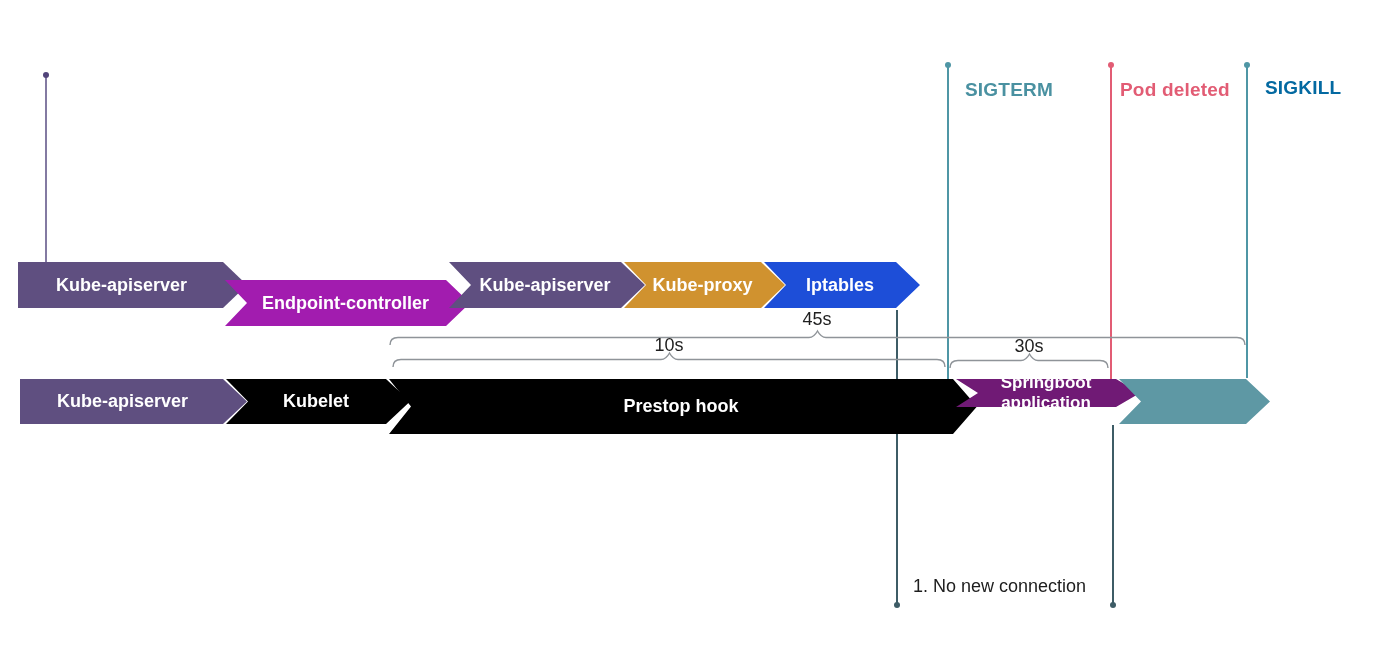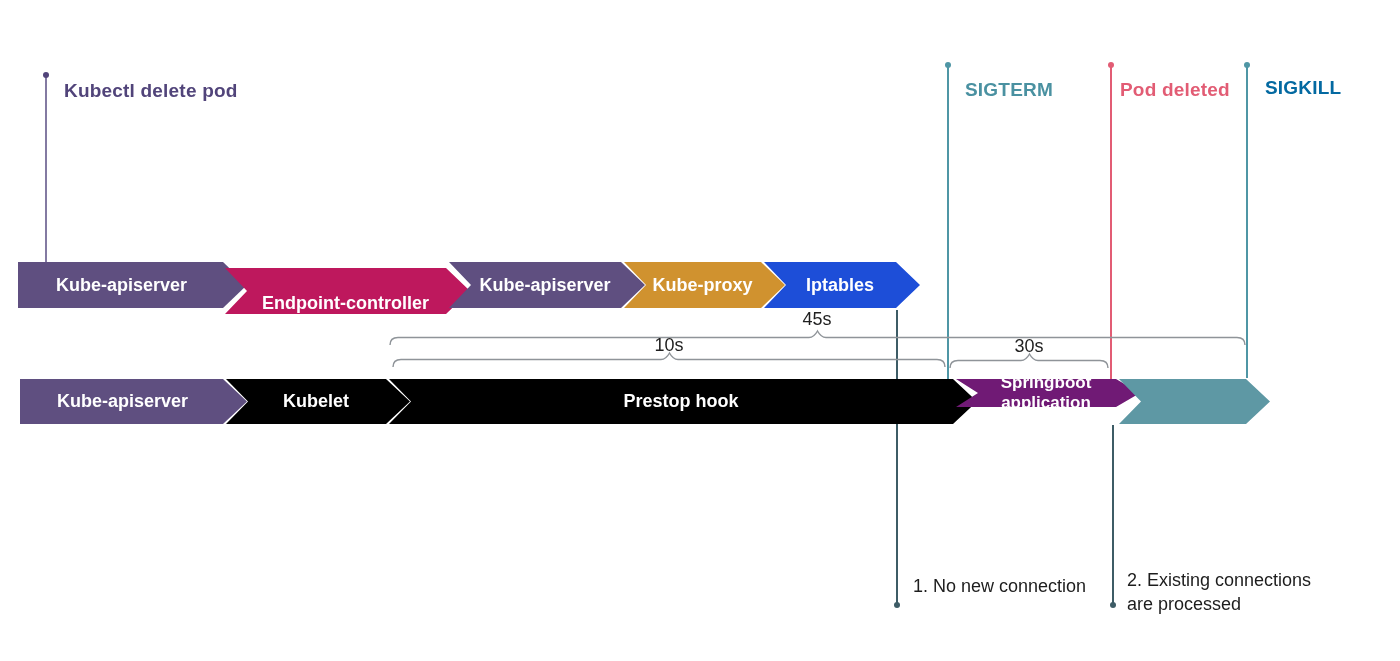"Kubectl delete pod" div.event-label { html: <div>Kubectl delete pod</div> -> none }
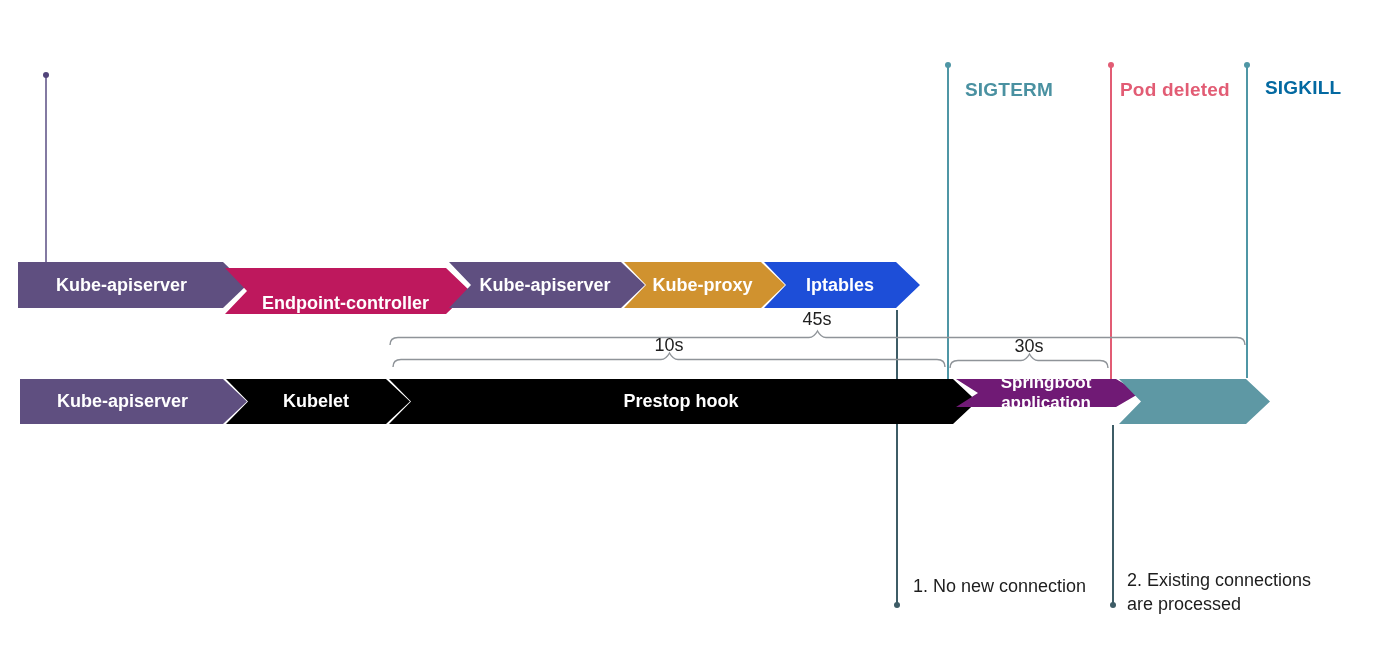"Endpoint-controller" div.seg { align-items: flex-end -> none; background: #be185d -> #a21caf; top: 268px -> 280px }
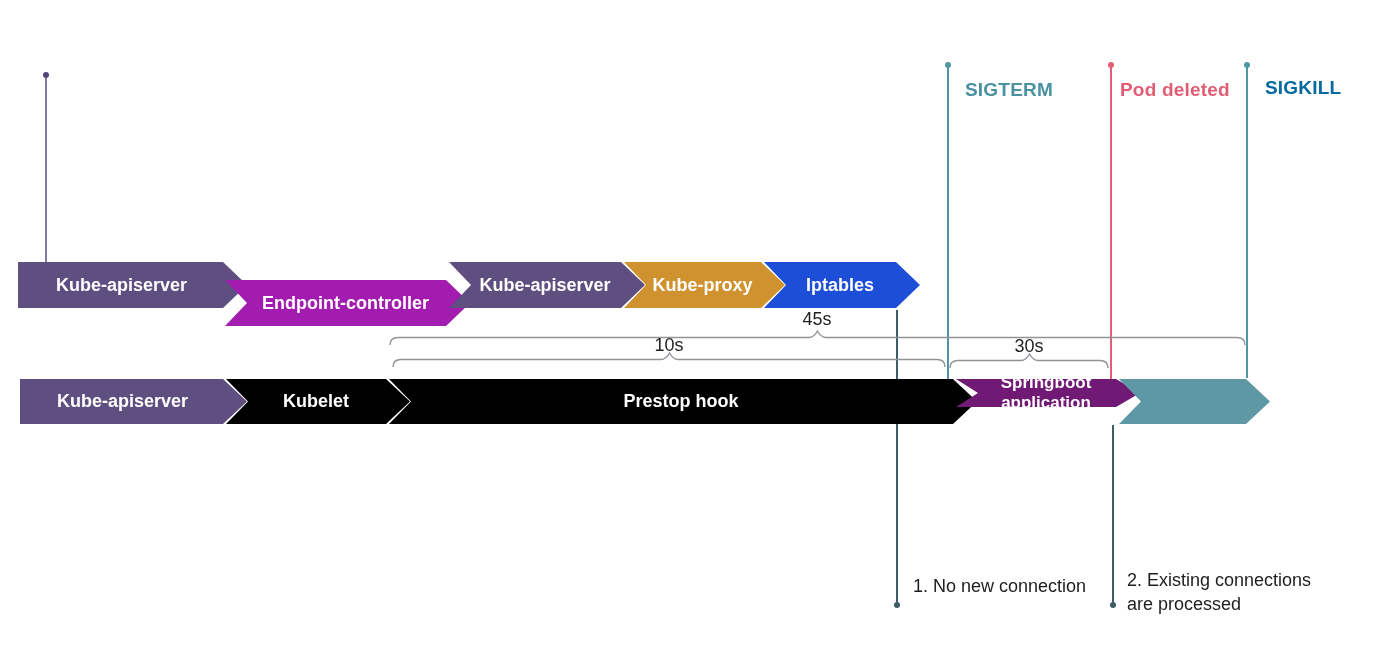"Prestop hook" div.seg { height: 45px -> 55px }
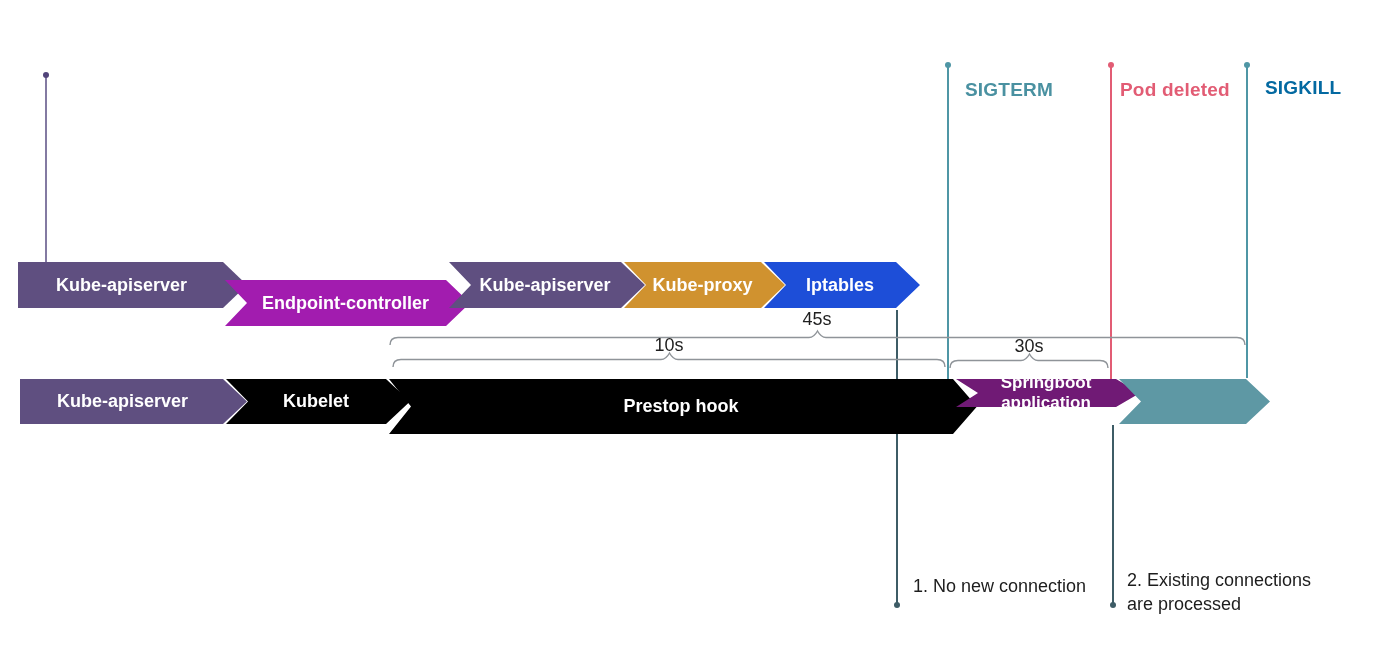"2. Existing connections" div.annotation { html: <div>2. Existing connections are processed</div> -> none }
